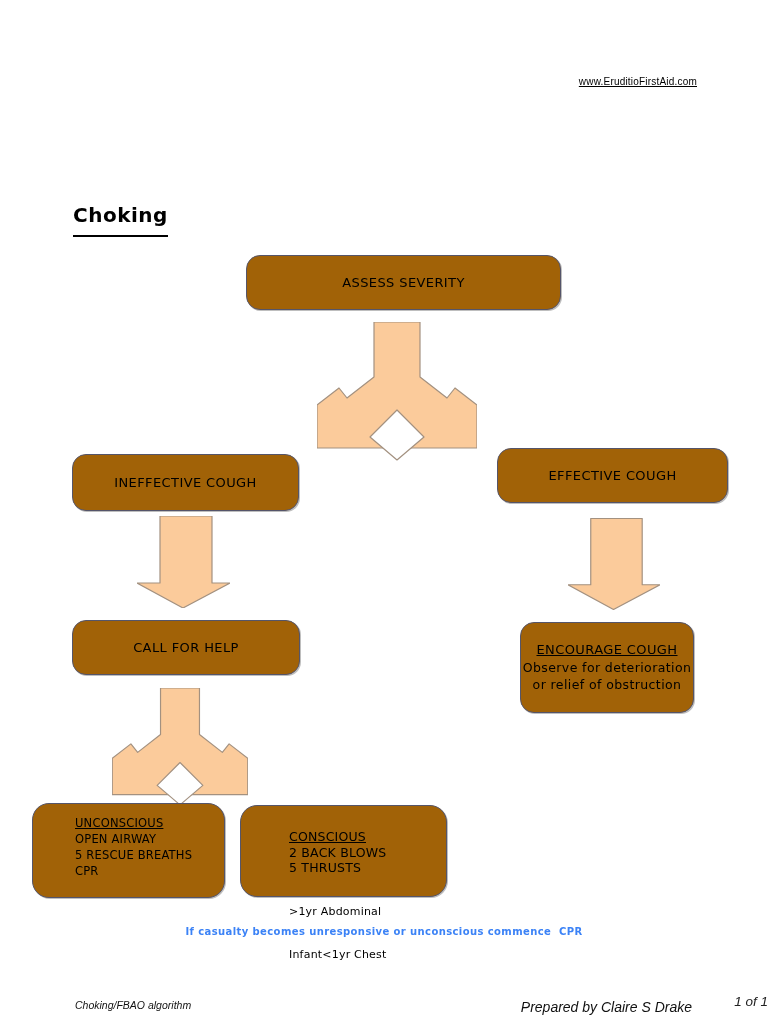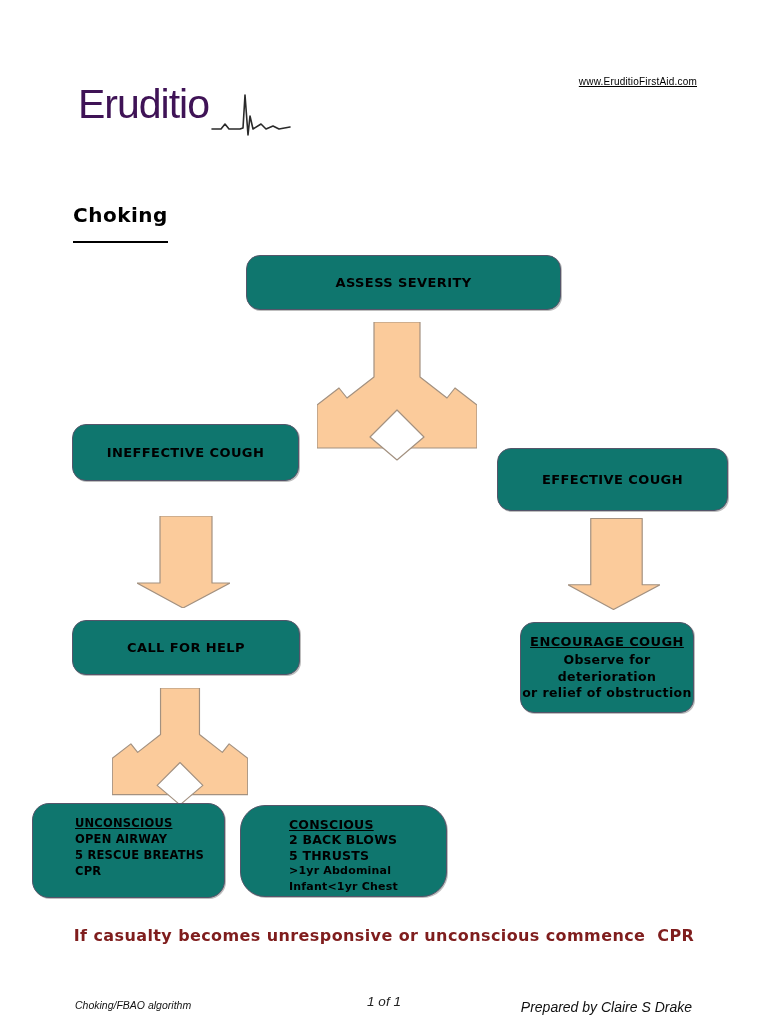"Eruditio" div.logo-row { html: <div> <span>Eruditio</span> <svg> <polyline></polyline> </svg> </div> -> none }
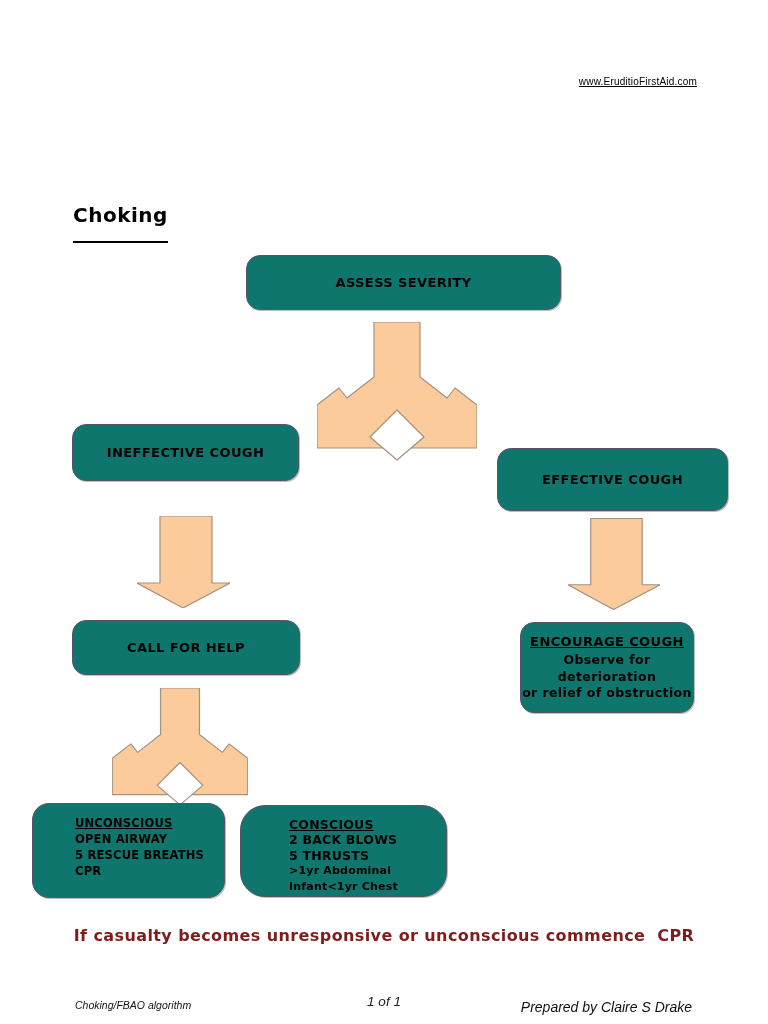"Choking" .page-title { padding-bottom: 14px -> 8px }
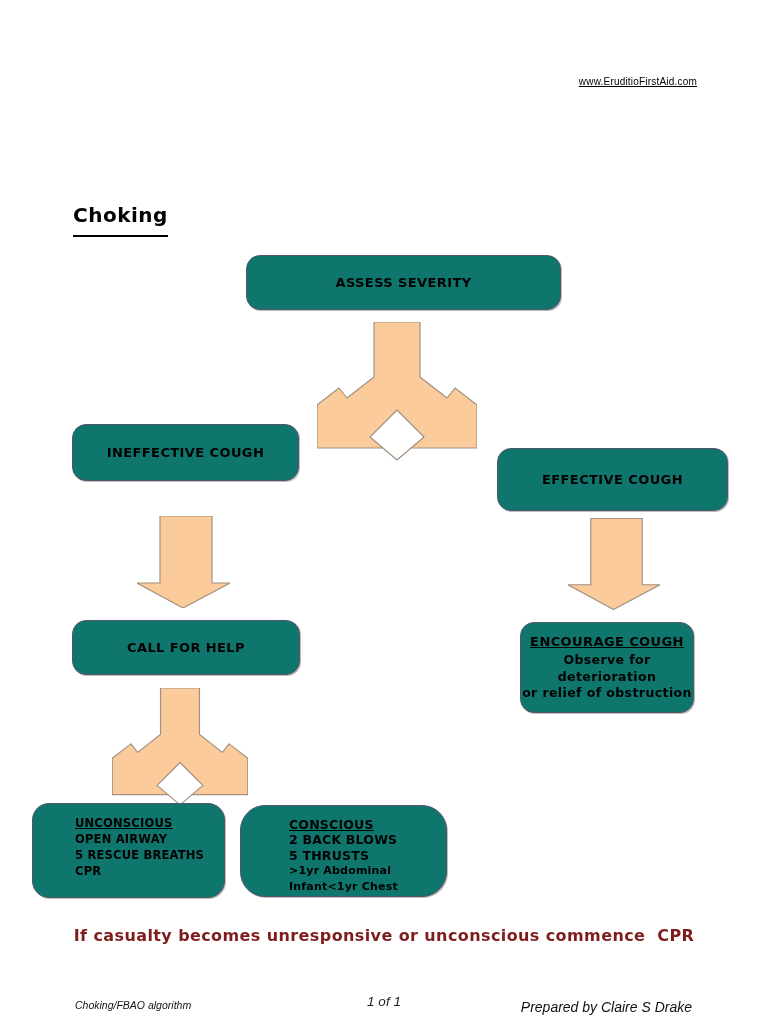"ASSESS SEVERITY" .fc-box { background: #0f766e -> #a16207; font-weight: bold -> normal }
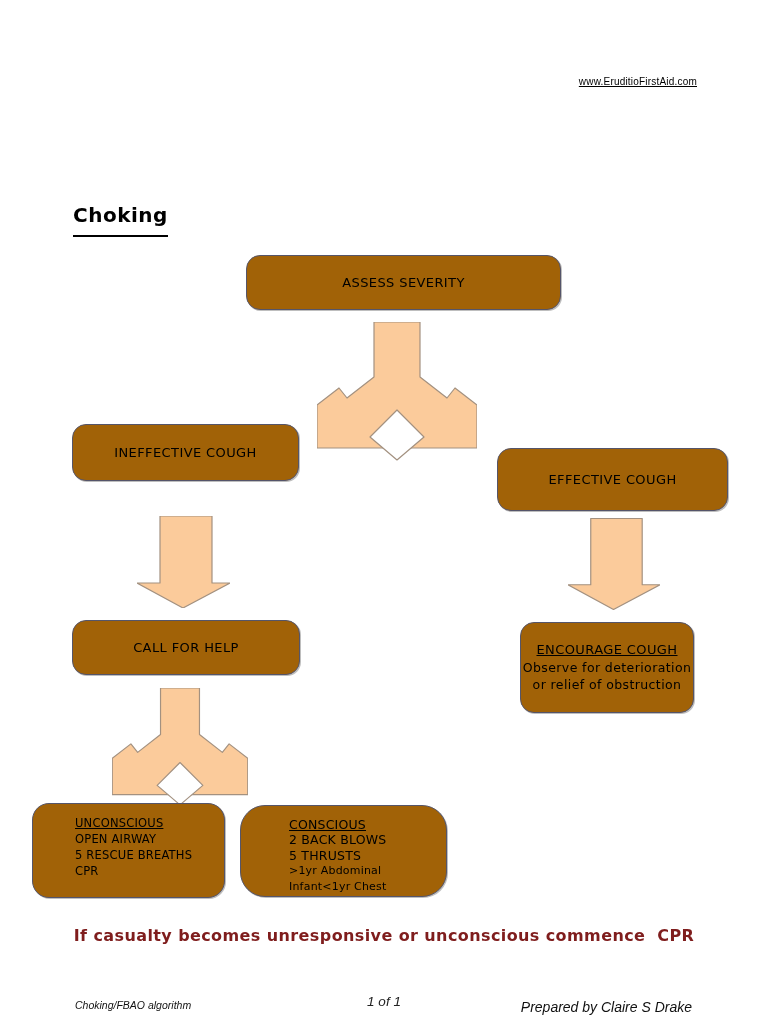"INEFFECTIVE COUGH" .box-ineffective { top: 424px -> 454px }
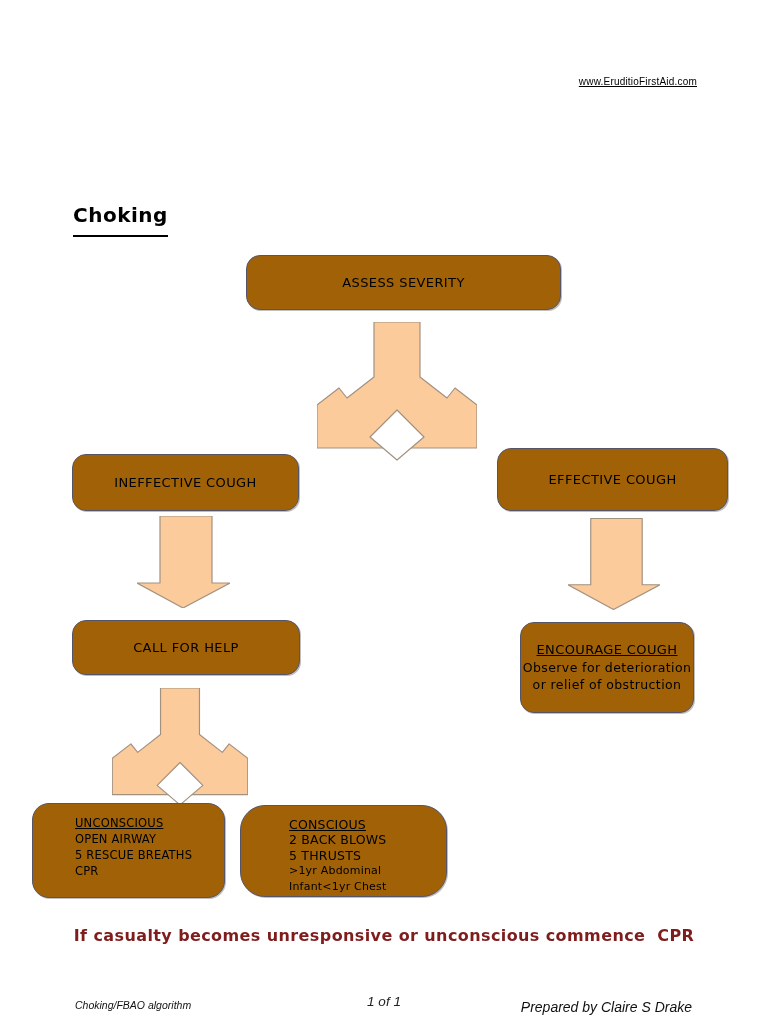"EFFECTIVE COUGH" .box-effective { height: 63px -> 55px }
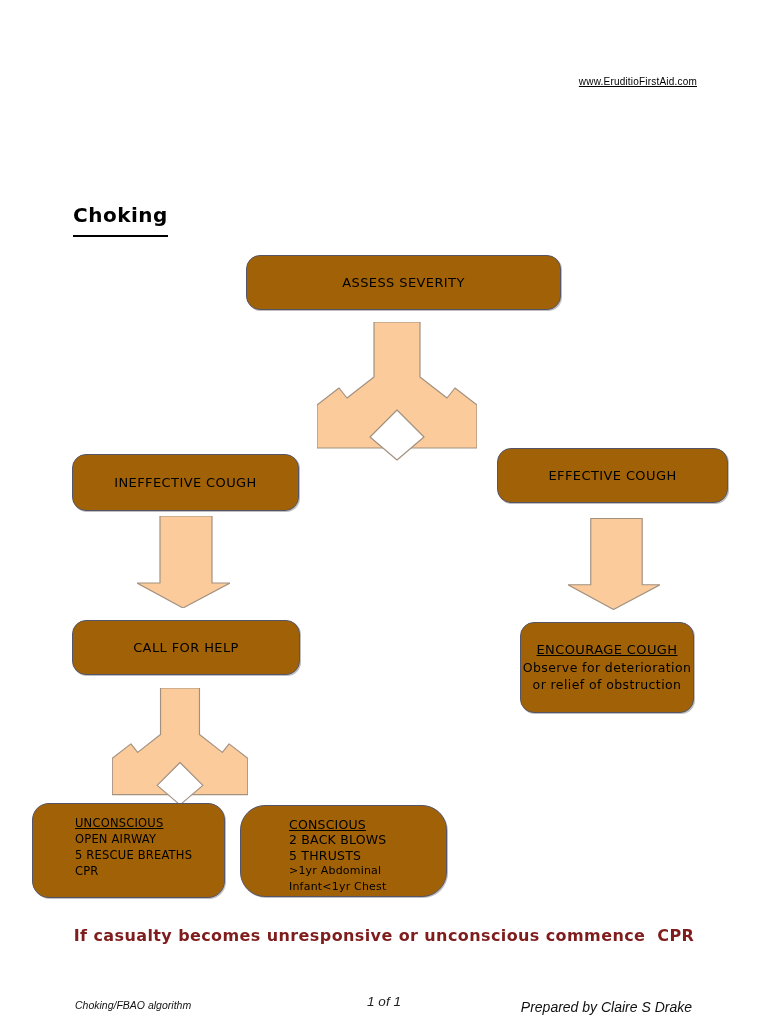"CONSCIOUS" .box-conscious { border-radius: 25px -> 17px; justify-content: center -> flex-start; padding-top: 9px -> 23px }
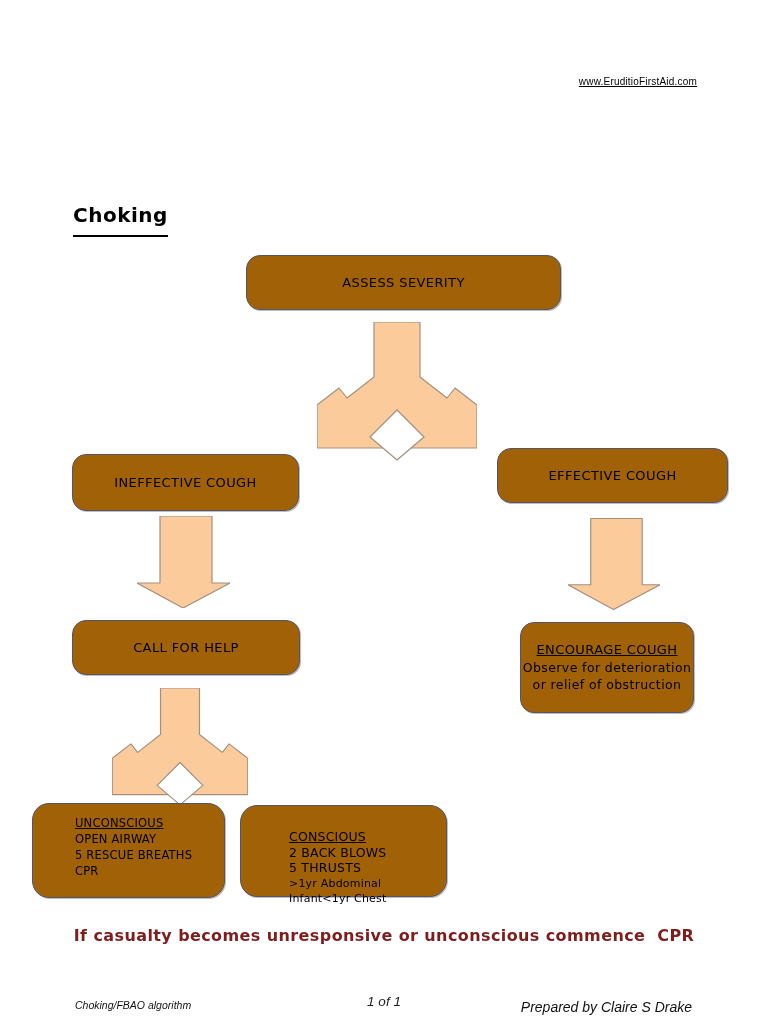">1yr Abdominal" .small-line { margin-top: none -> 28px }
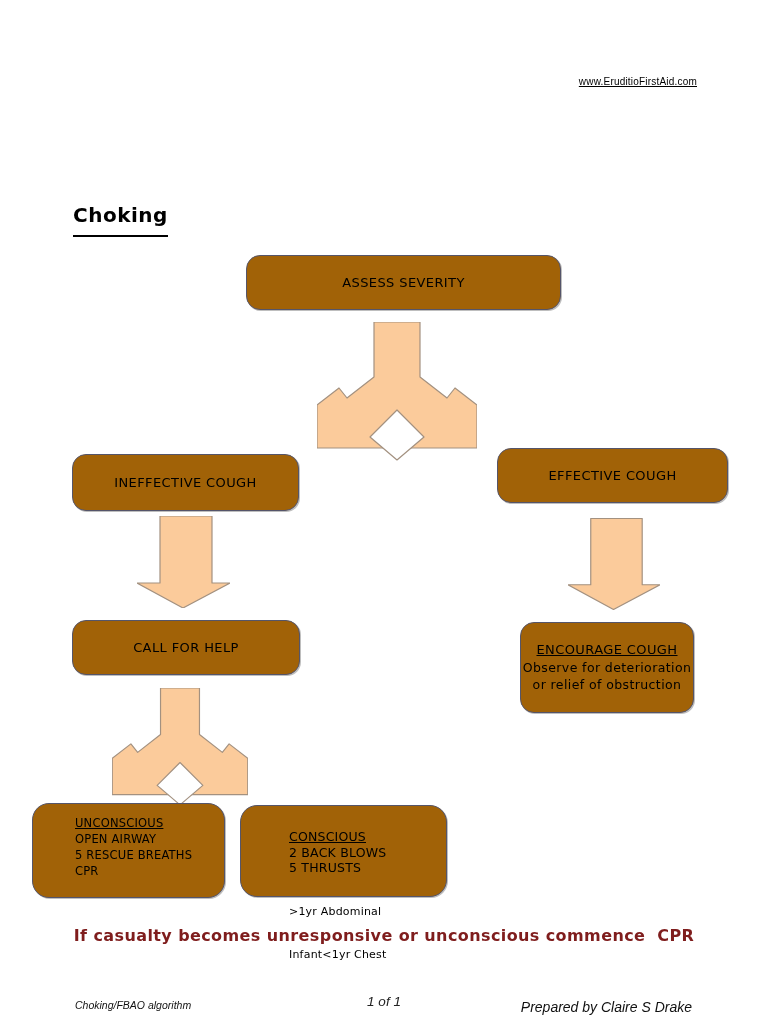"If casualty becomes unresponsive or" .sentence { color: #7f1d1d -> #3b82f6; font-size: 16px -> 10px }
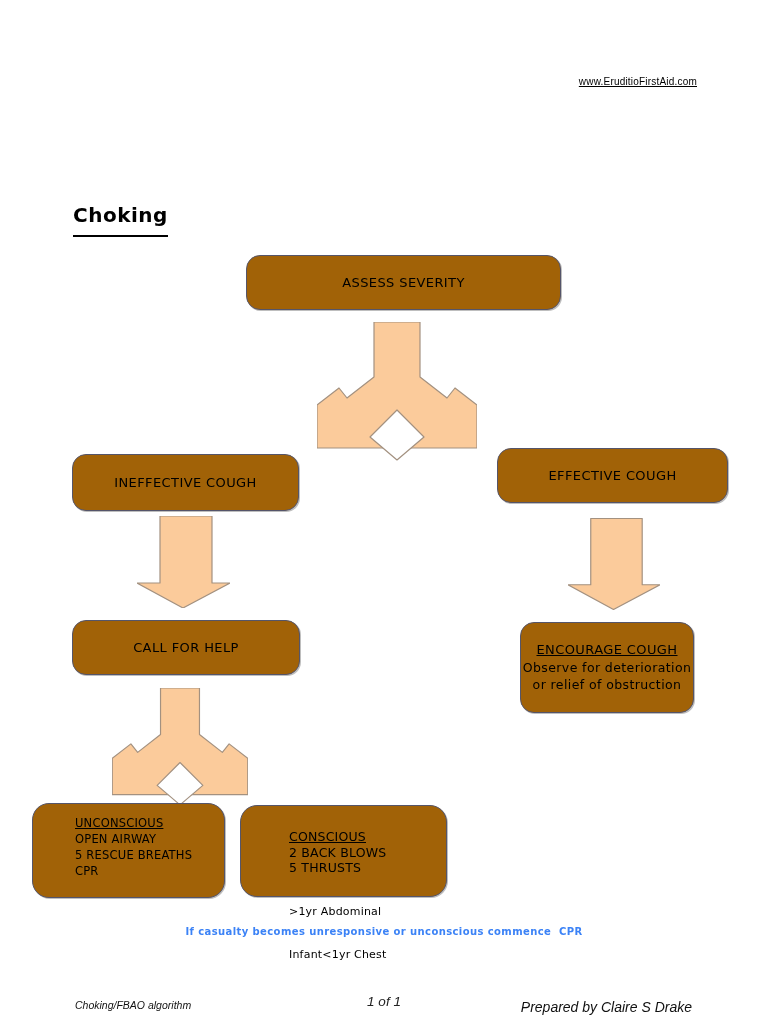"1 of 1" .footer-center { text-align: center -> right }
